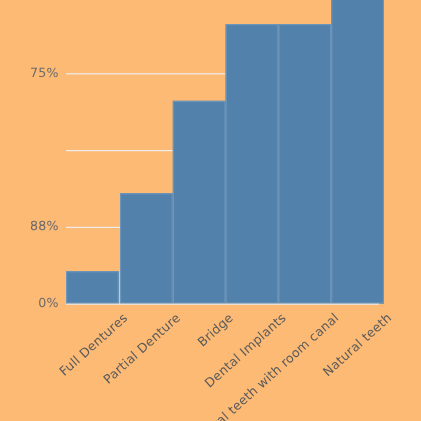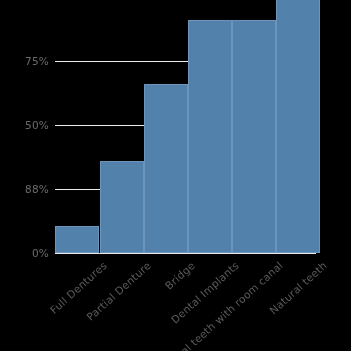"75%" div { background: #000000 -> #fdba74 }
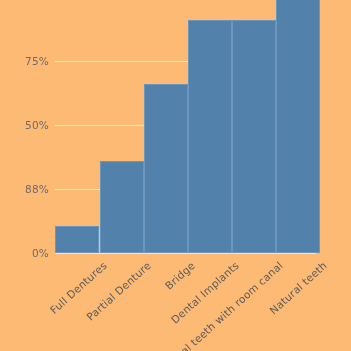"50%" div.ytick-label { html: <div>50%</div> -> none }
